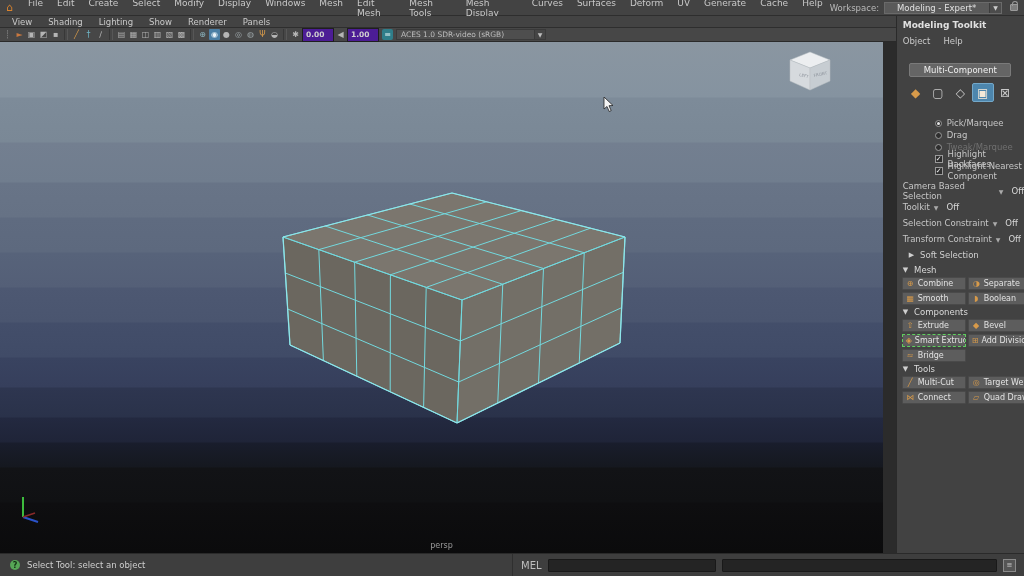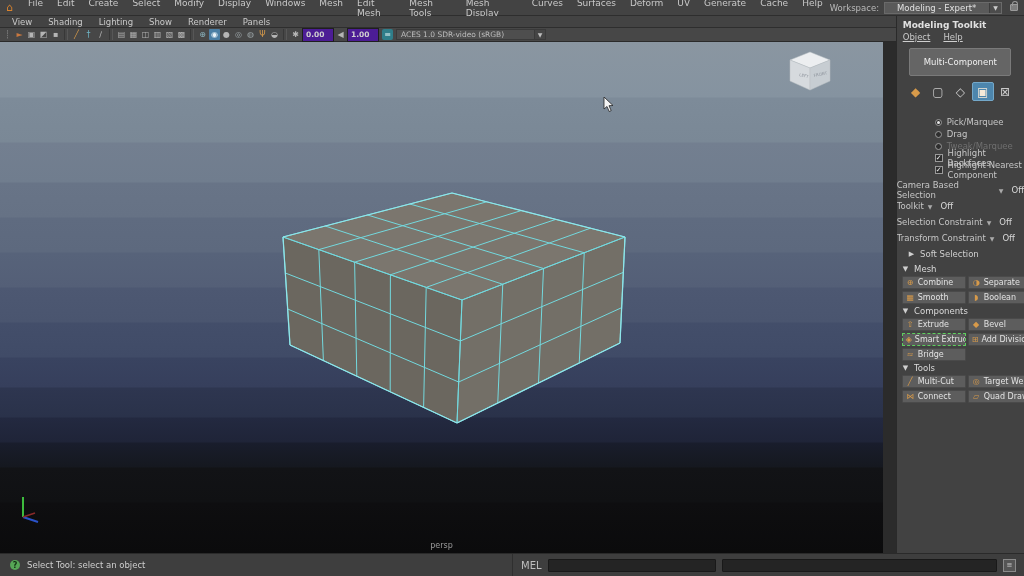"Object" .tk-menus { align-items: flex-start -> flex-end; text-decoration: underline -> none }
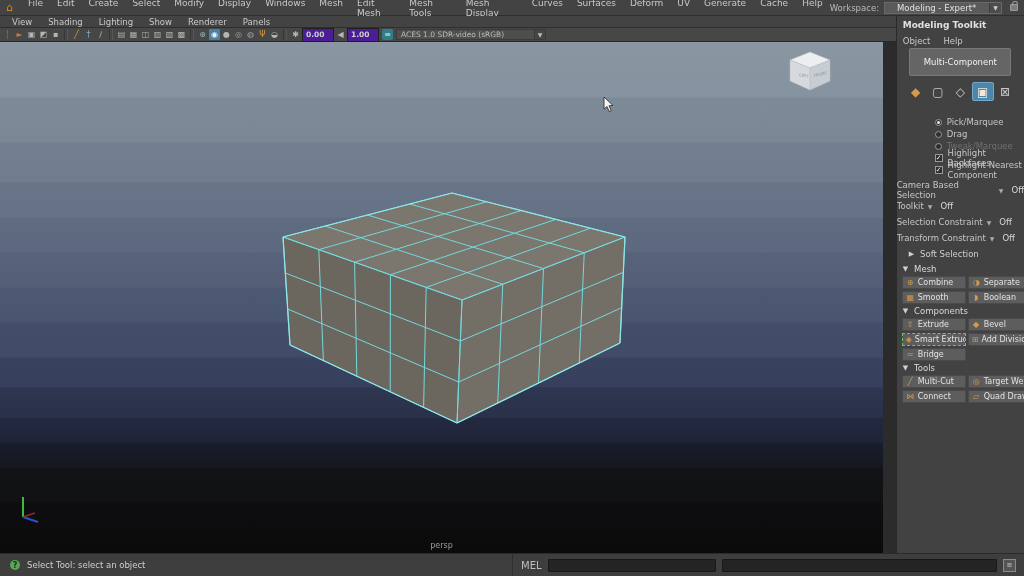"Multi-Component" .mc-button { height: 28px -> 14px; margin: 2px auto 4px auto -> 17px auto 4px auto }
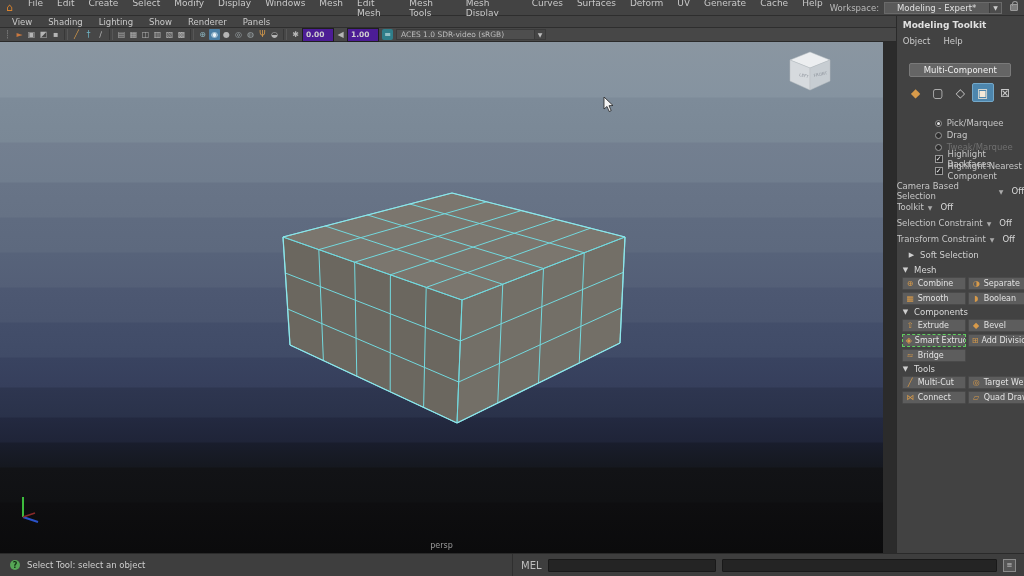"Camera Based Selection" .drop-row { padding-left: none -> 6px }
